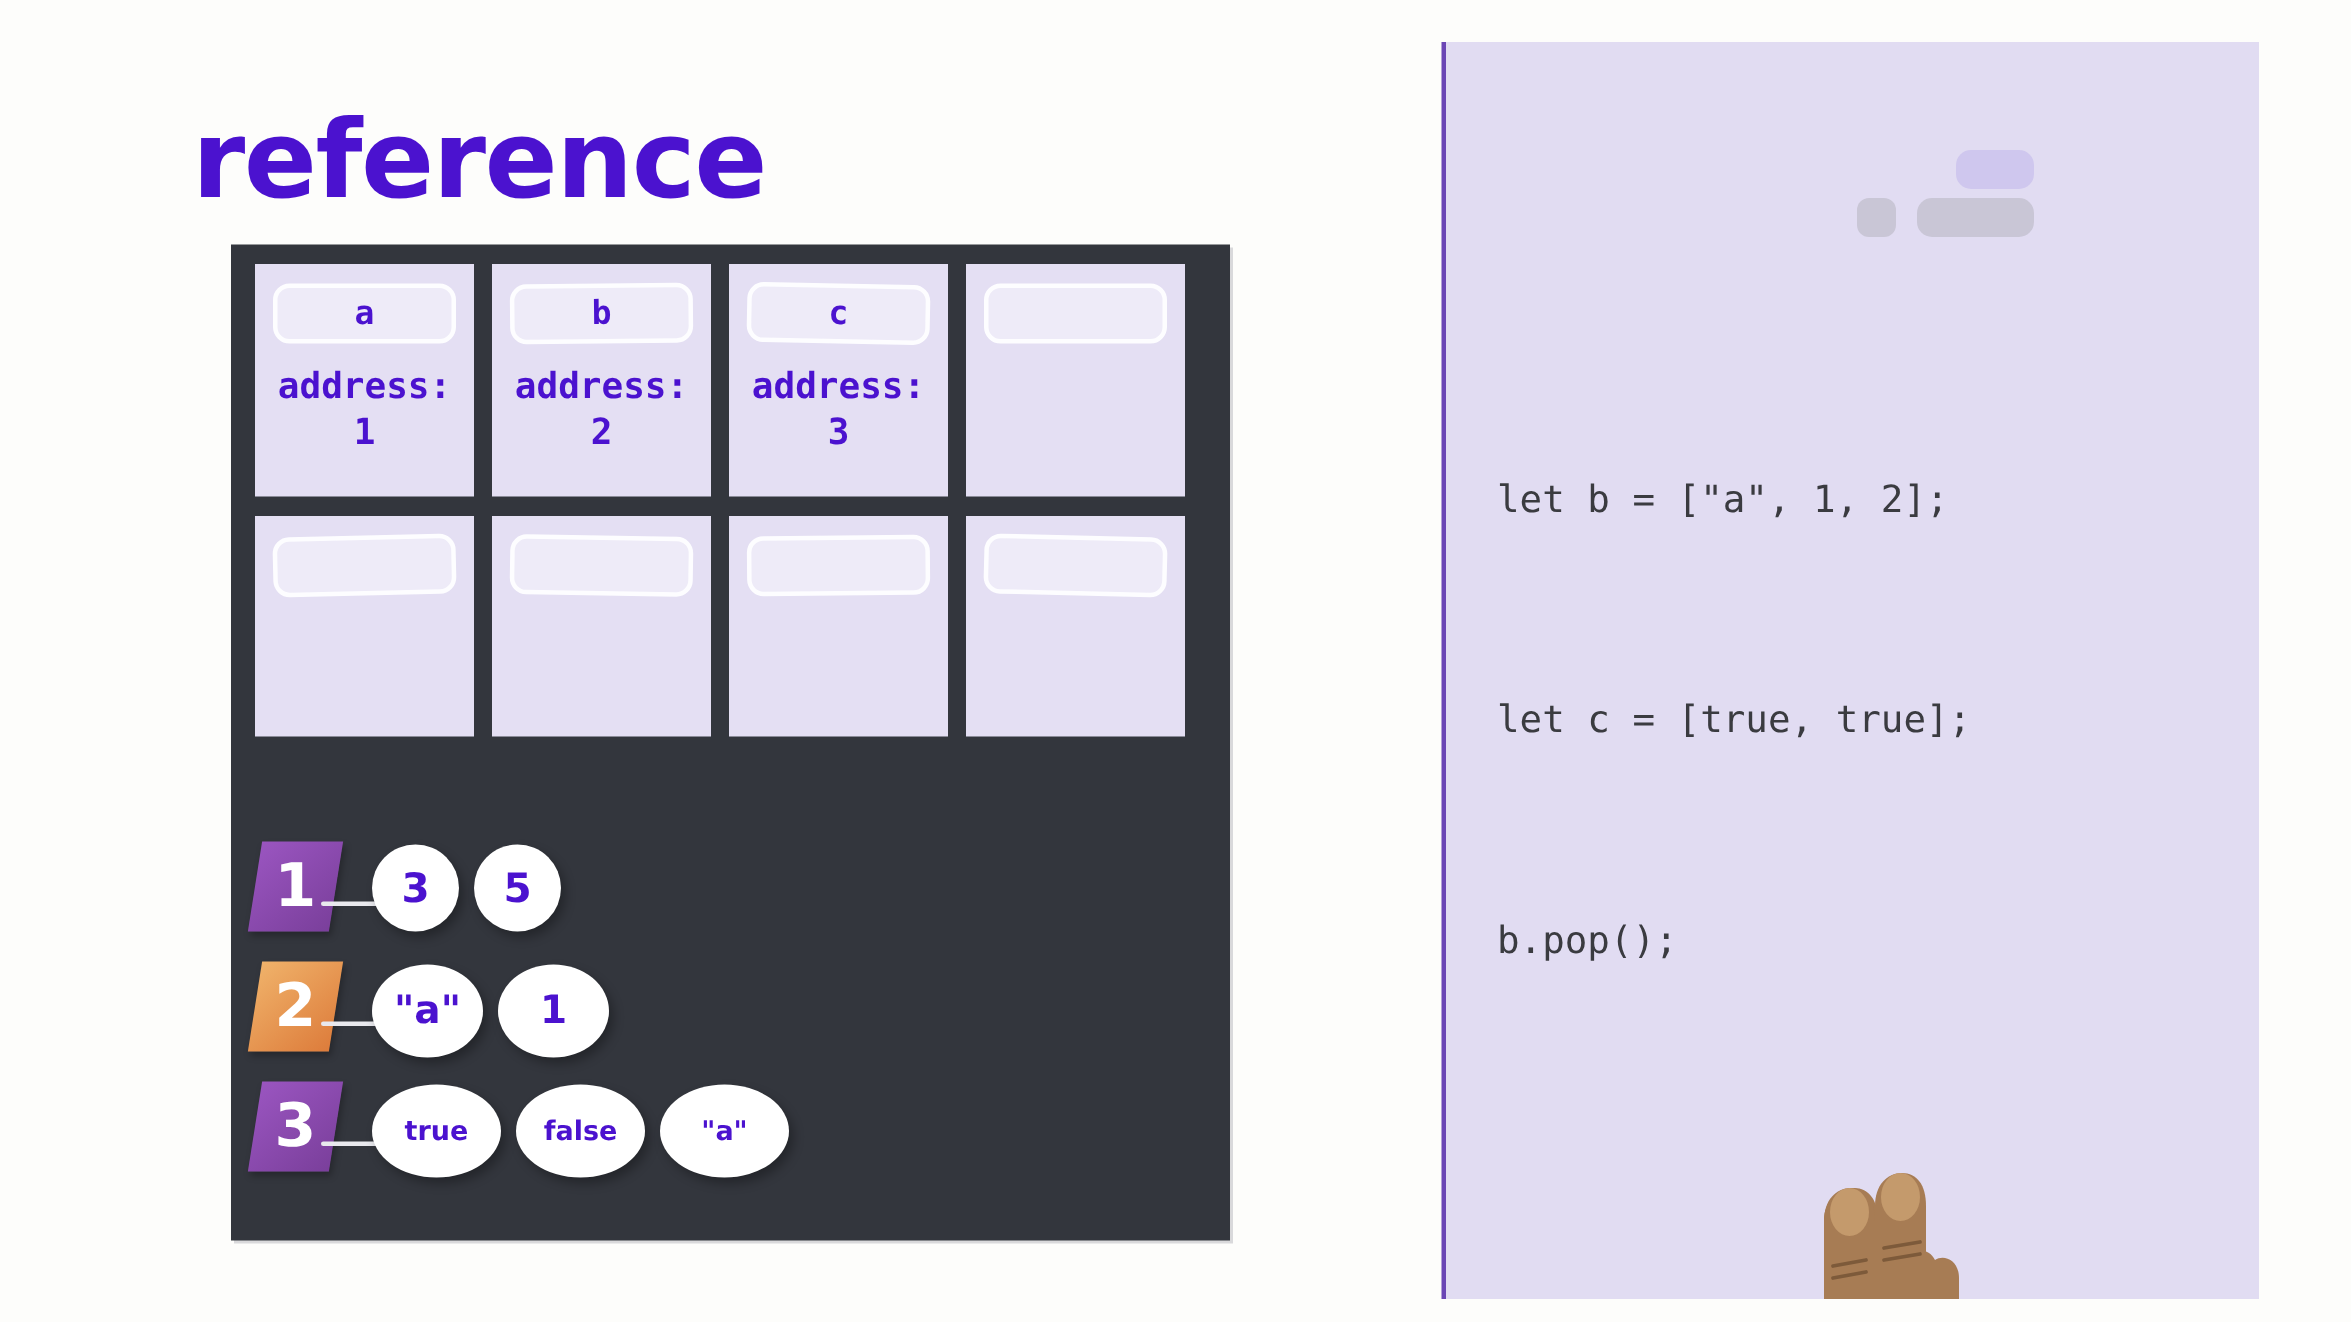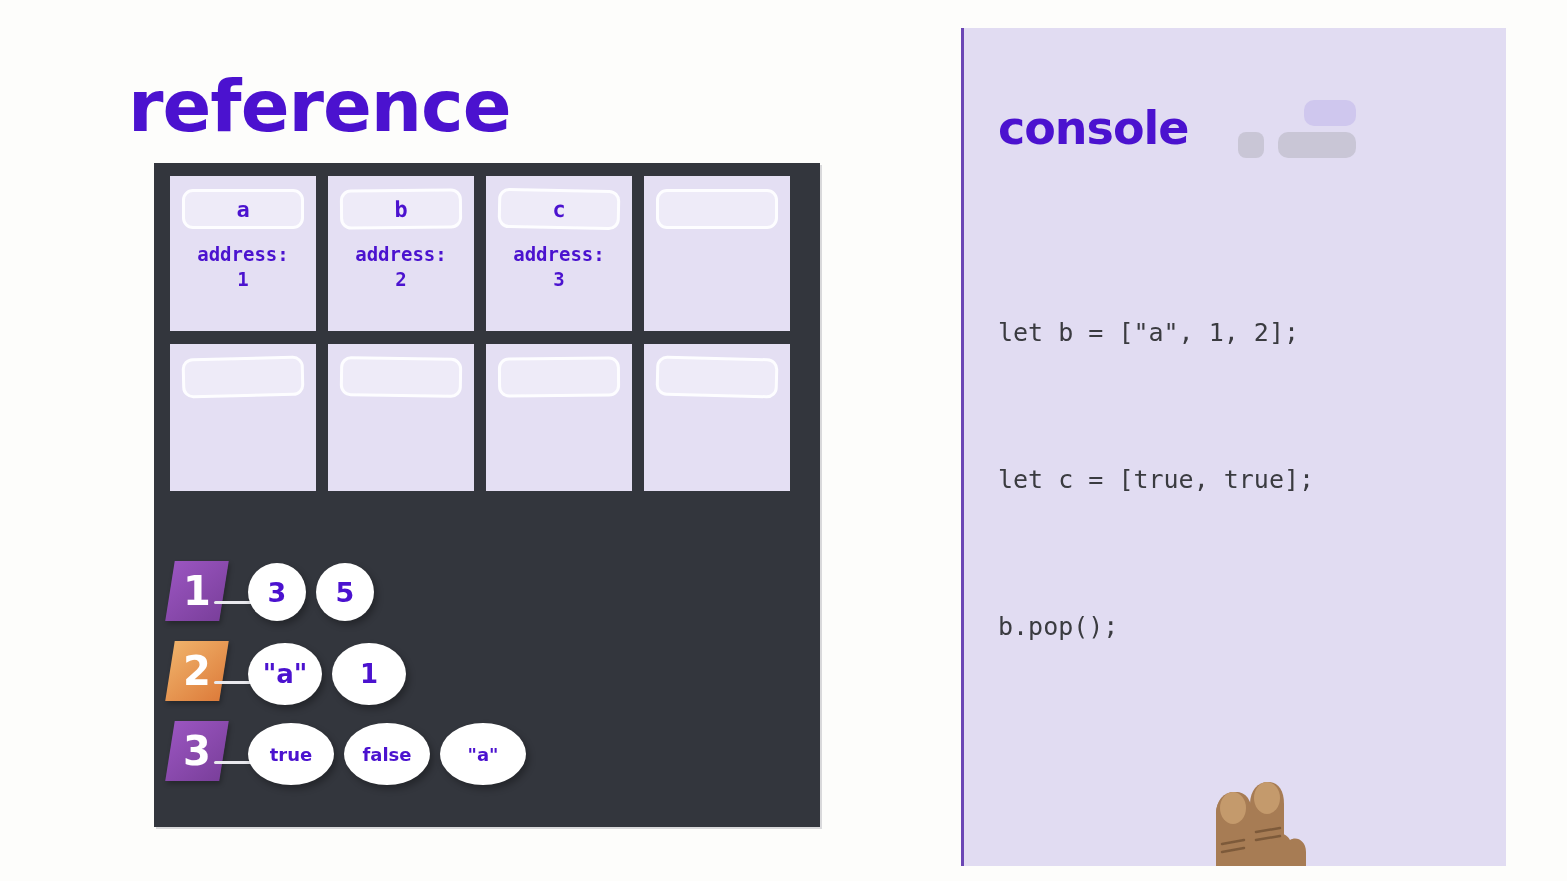"console" div { html: <div>console</div> -> none }
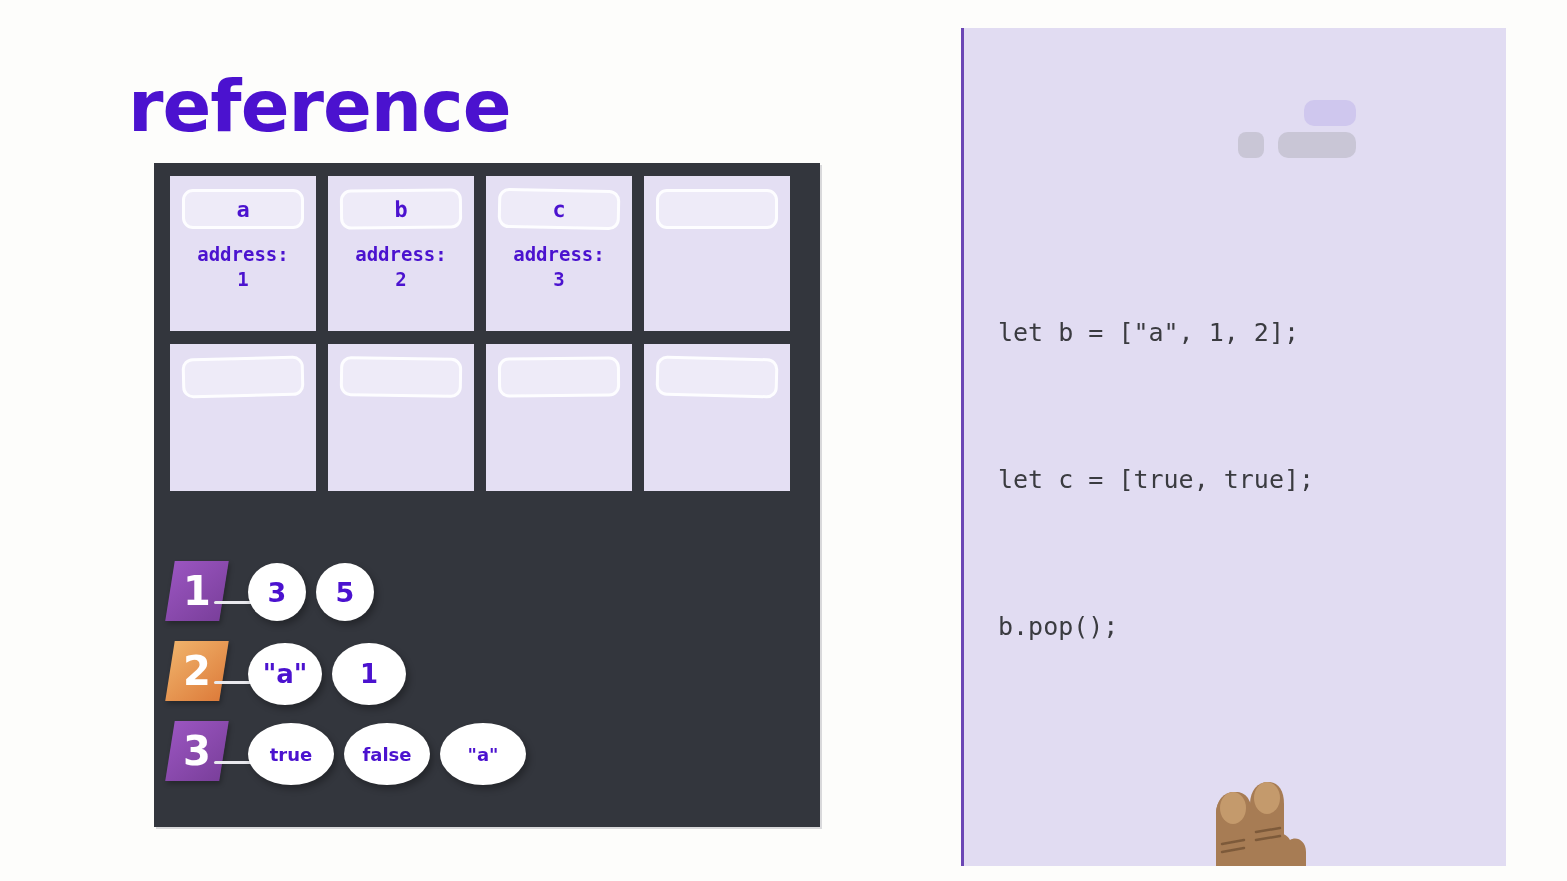"address: 1" .cell-address { font-size: 19px -> 24px }
